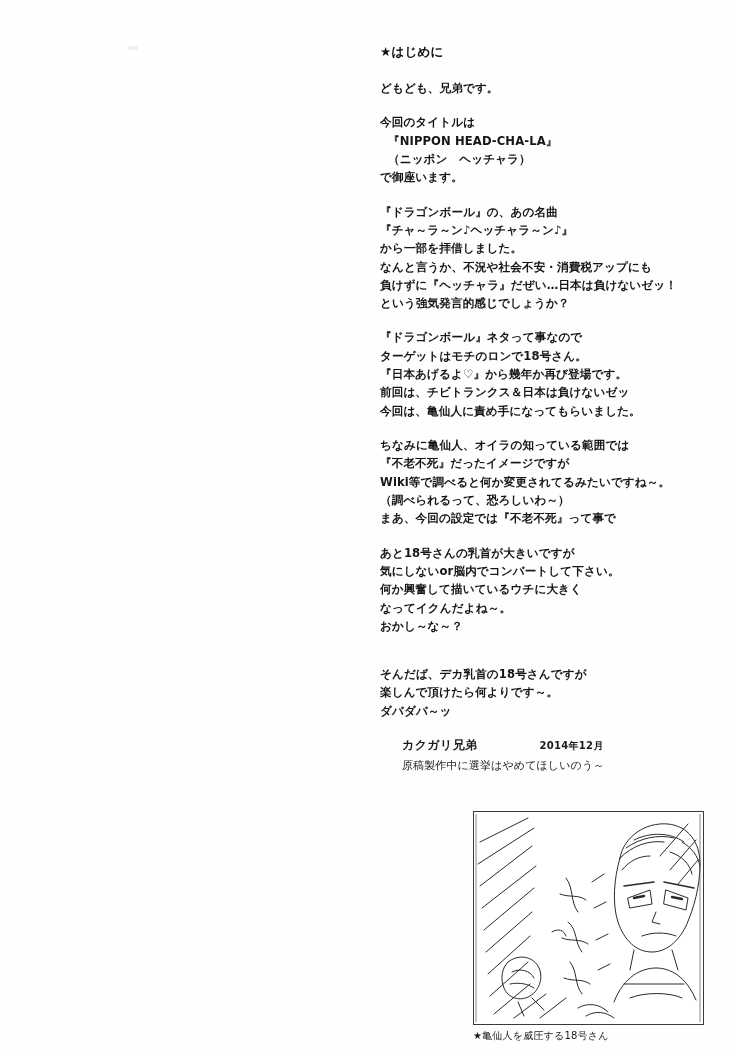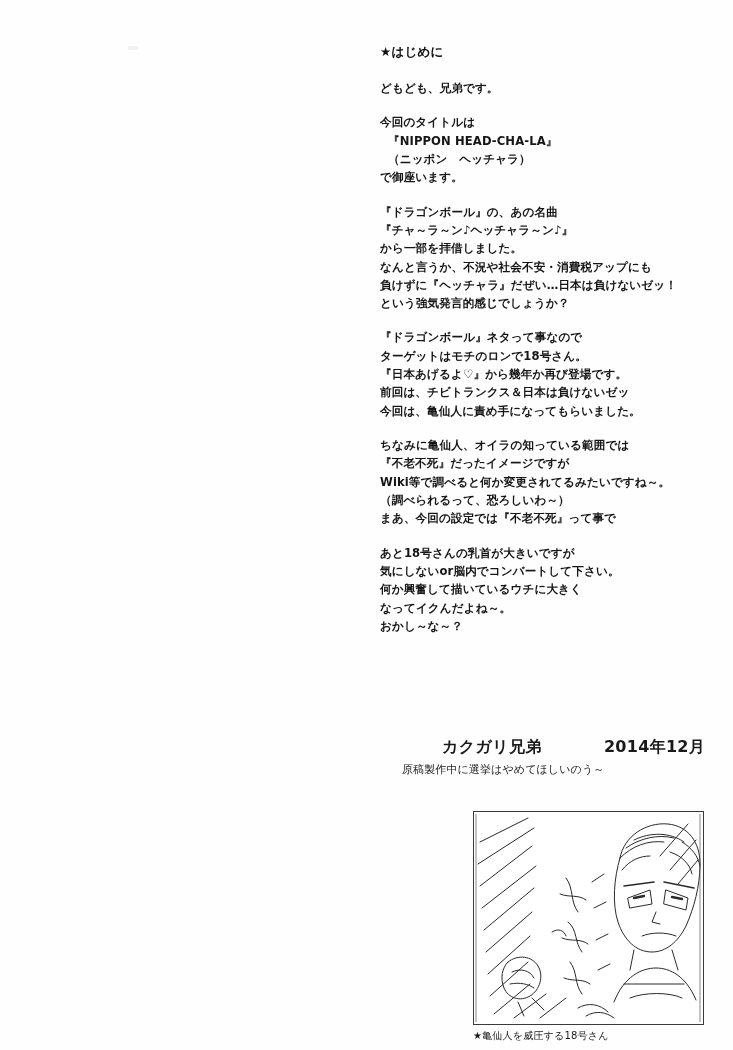"そんだば、デカ乳首の18号さんですが" p.para { html: none -> <p> <span>そんだば、デカ乳首の18号さんですが</span> <span>楽しんで頂けたら何よりです～。</span> <span>ダバダバ～ッ</span> </p> }
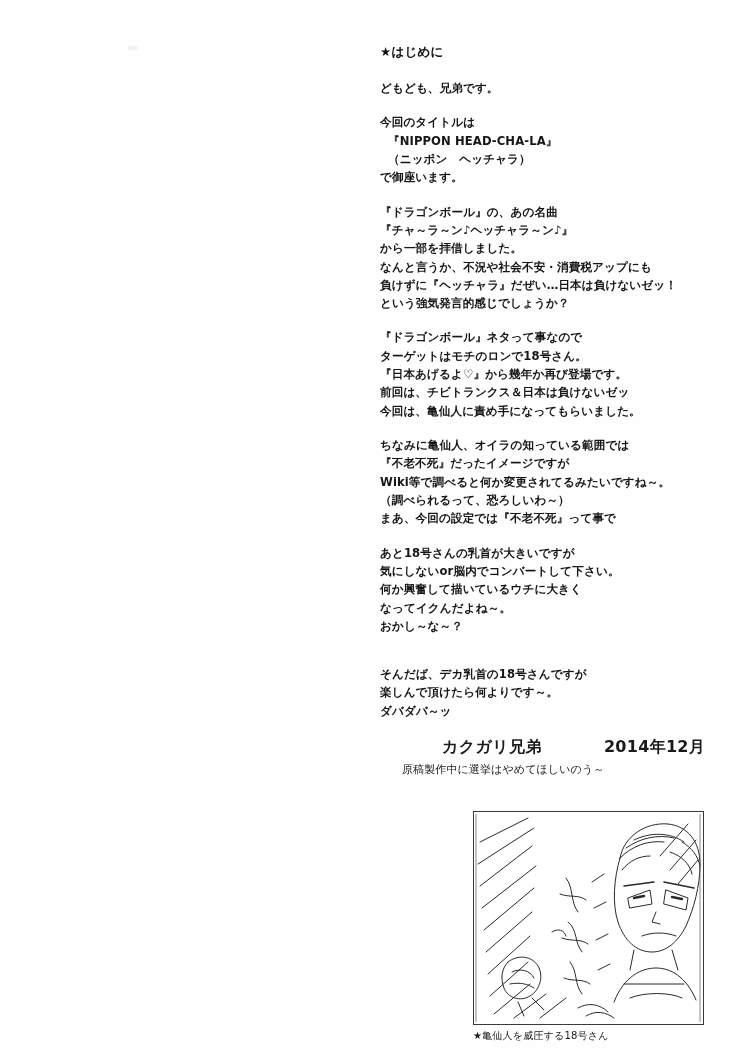"カクガリ兄弟" .sig-name { font-size: 16px -> 12px; margin-left: 40px -> none }
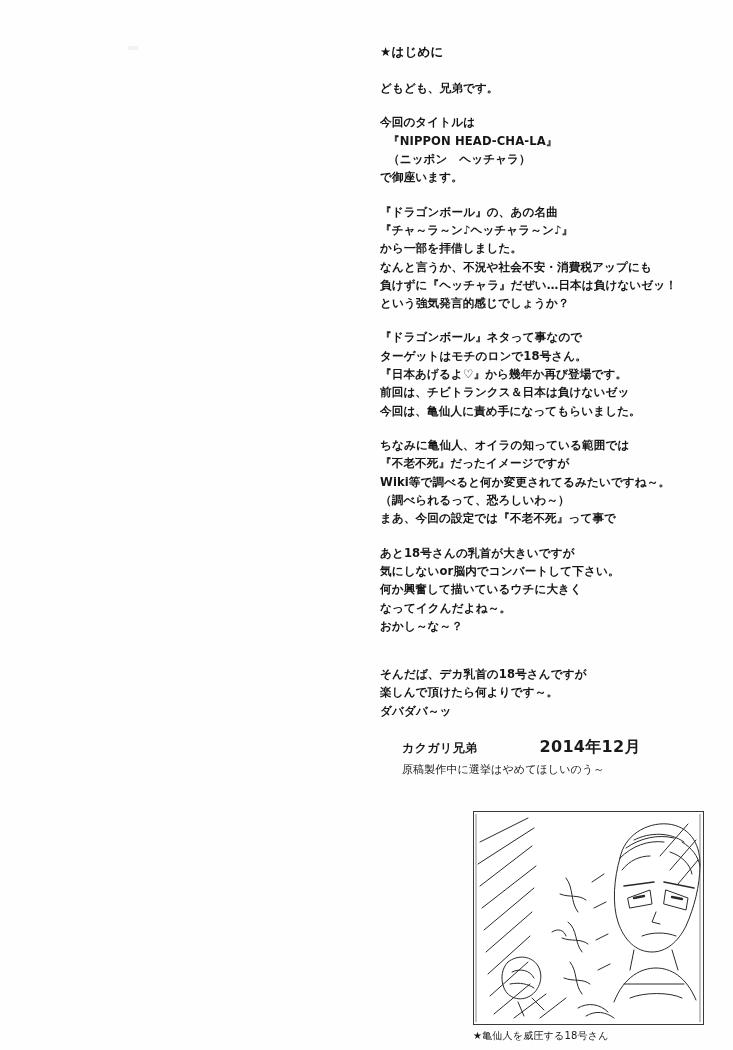"2014年12月" .sig-date { font-size: 16px -> 10px }
